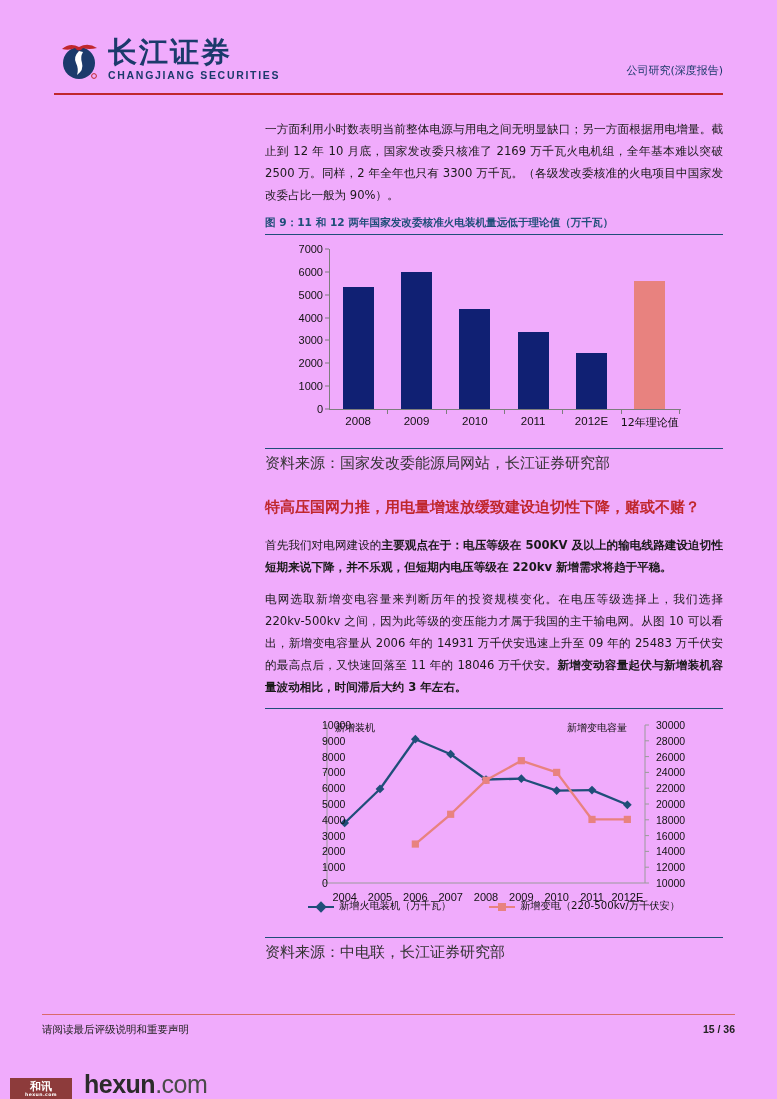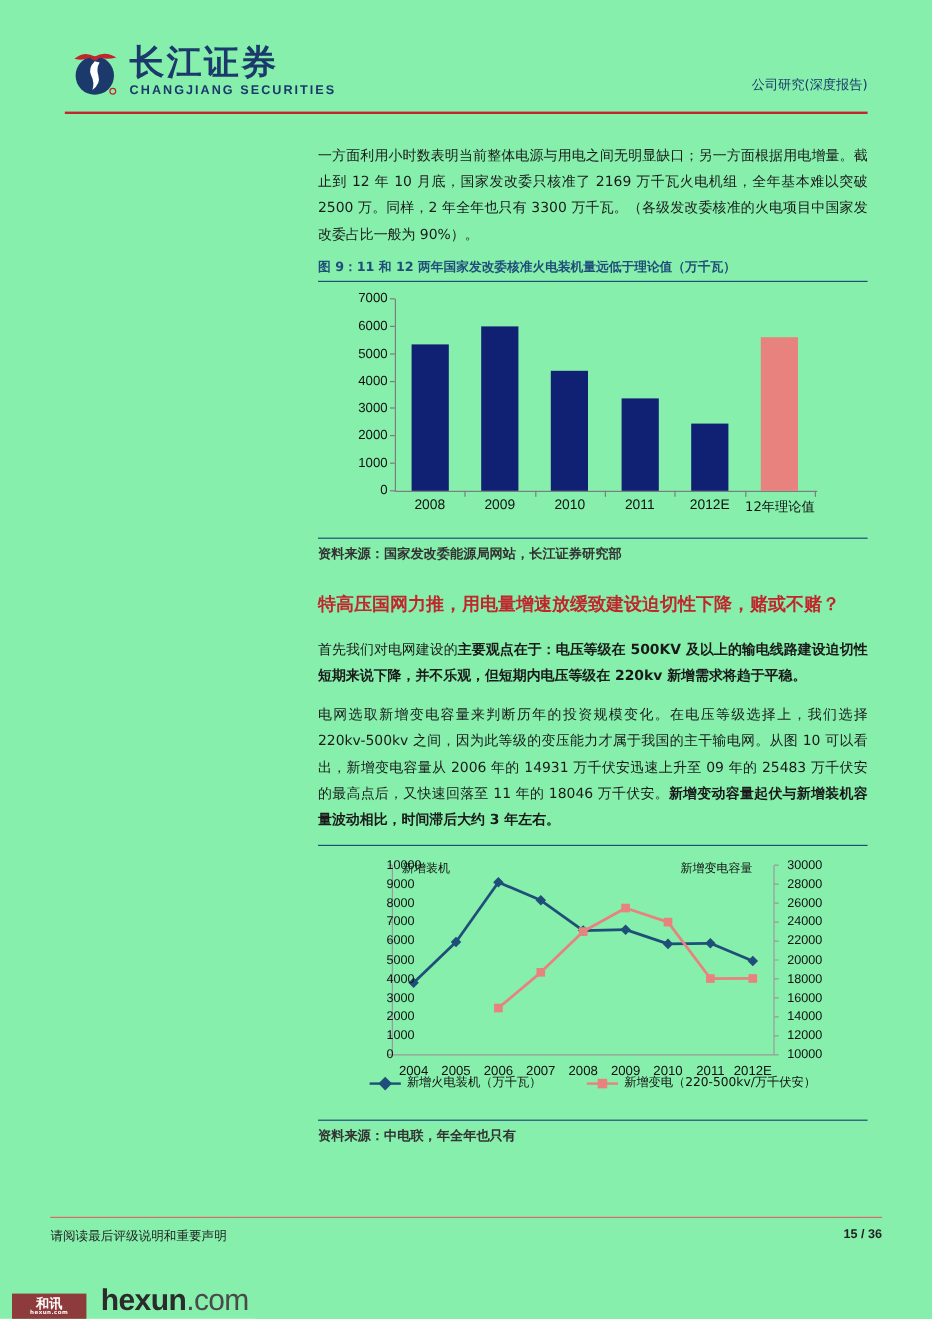"长江证券" .page { background: #86efac -> #f0abfc }
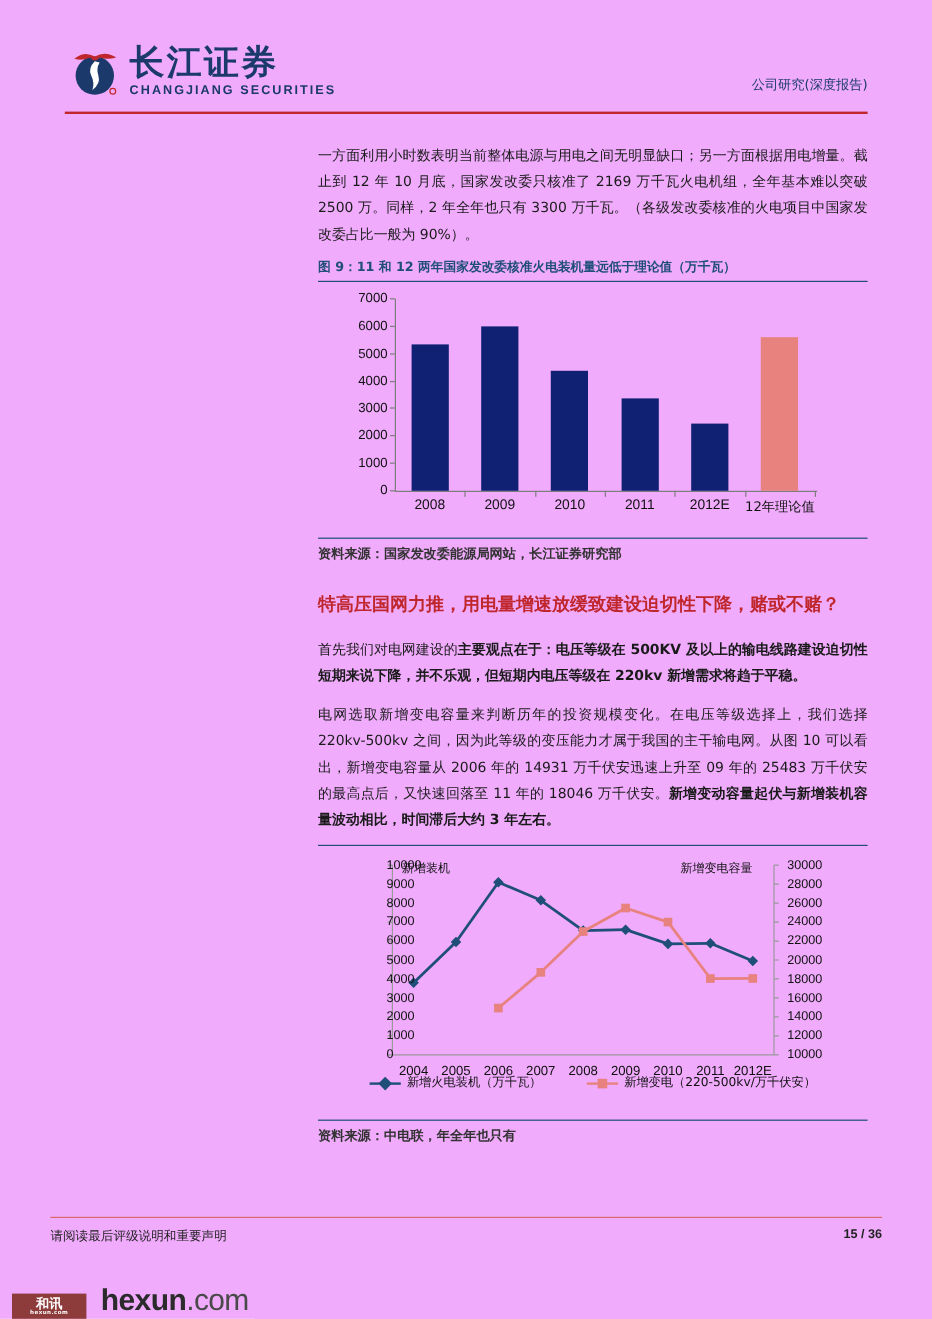"资料来源：国家发改委能源局网站，长江证券研究部" .fig-source { font-size: 11px -> 15px; font-weight: bold -> none }
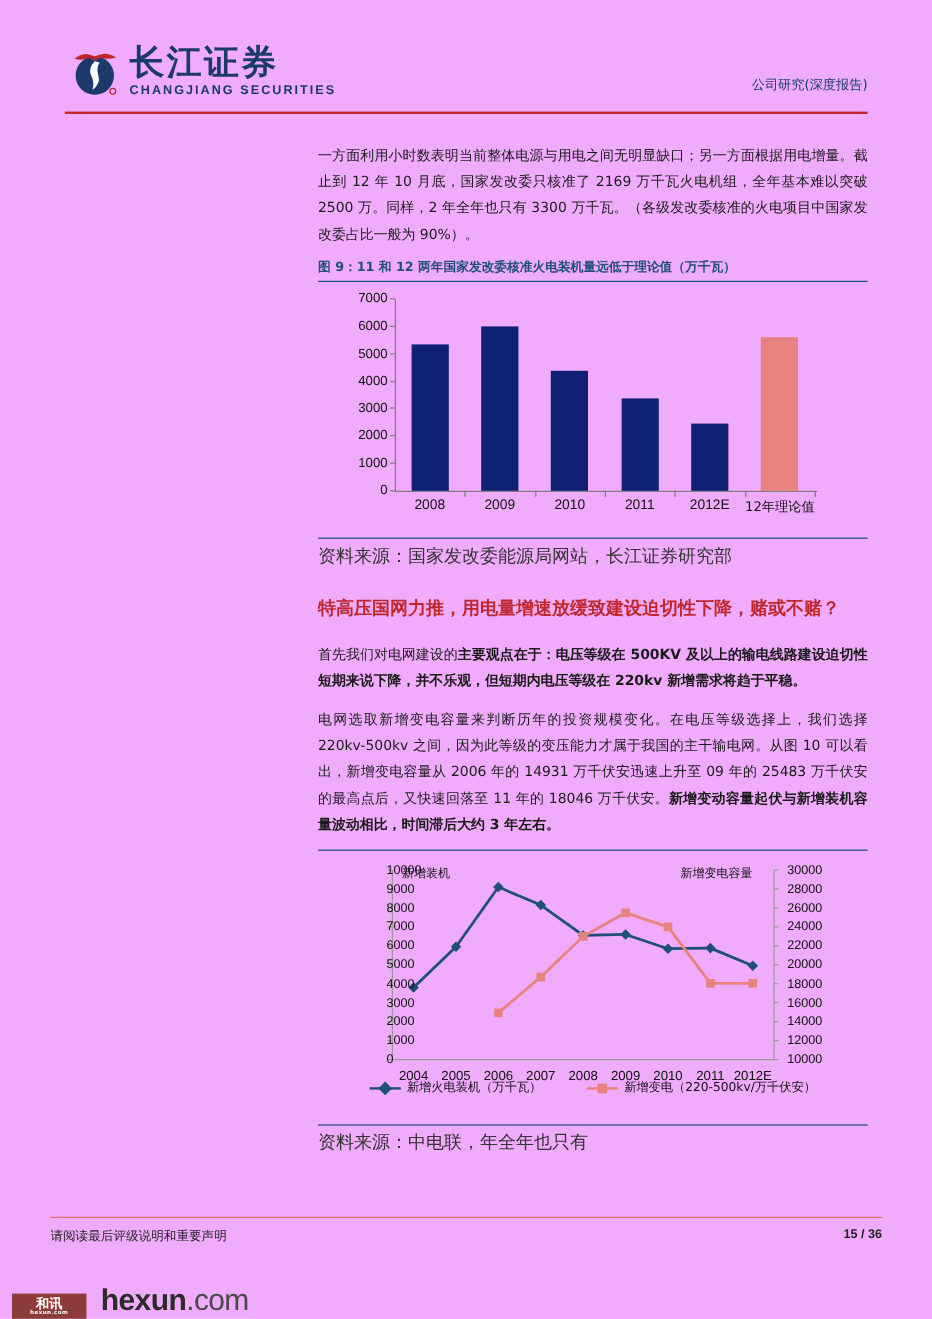"资料来源：中电联，年全年也只有" div.fig-source { text: 年全年也只有 -> 长江证券研究部 }
